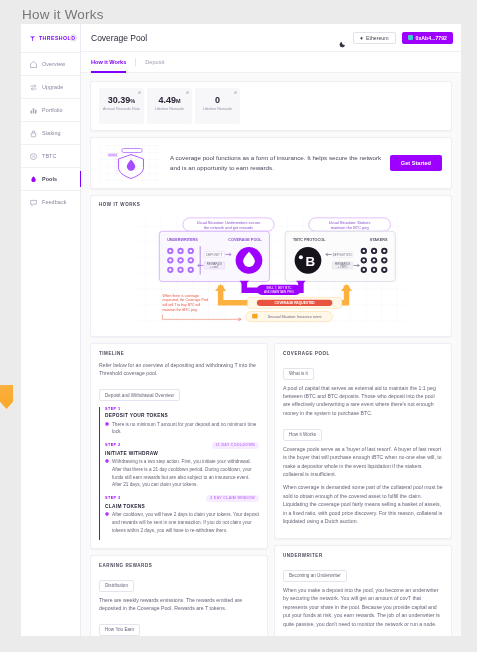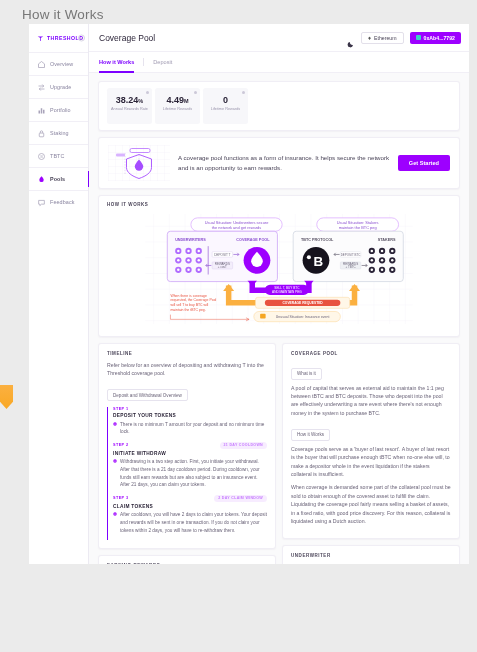"Coverage Pool" .app { height: 540px -> 612px; margin-left: 8px -> none }
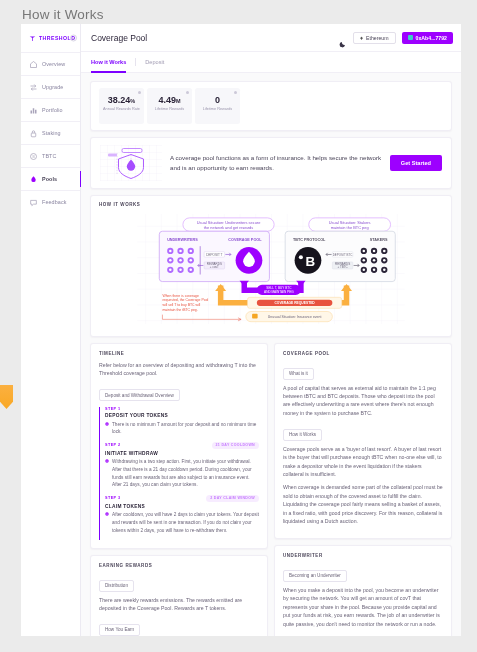"38.24" span { text: 38.24 -> 30.39 }
